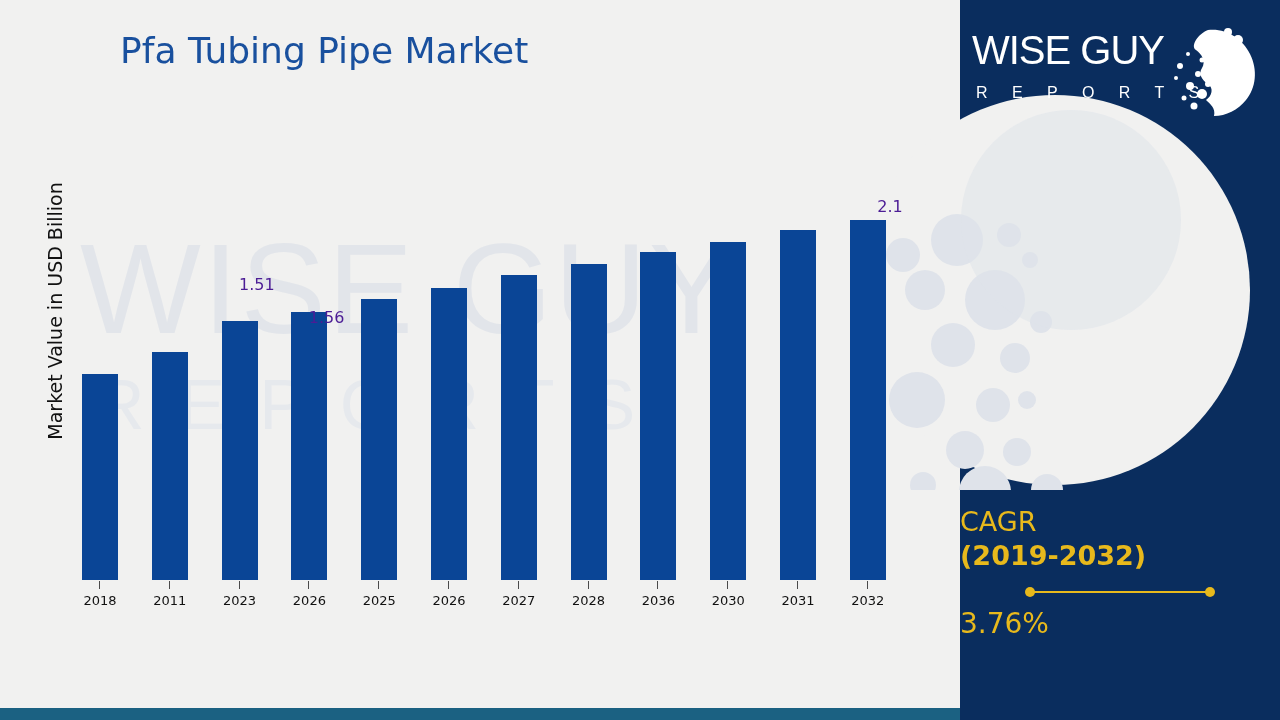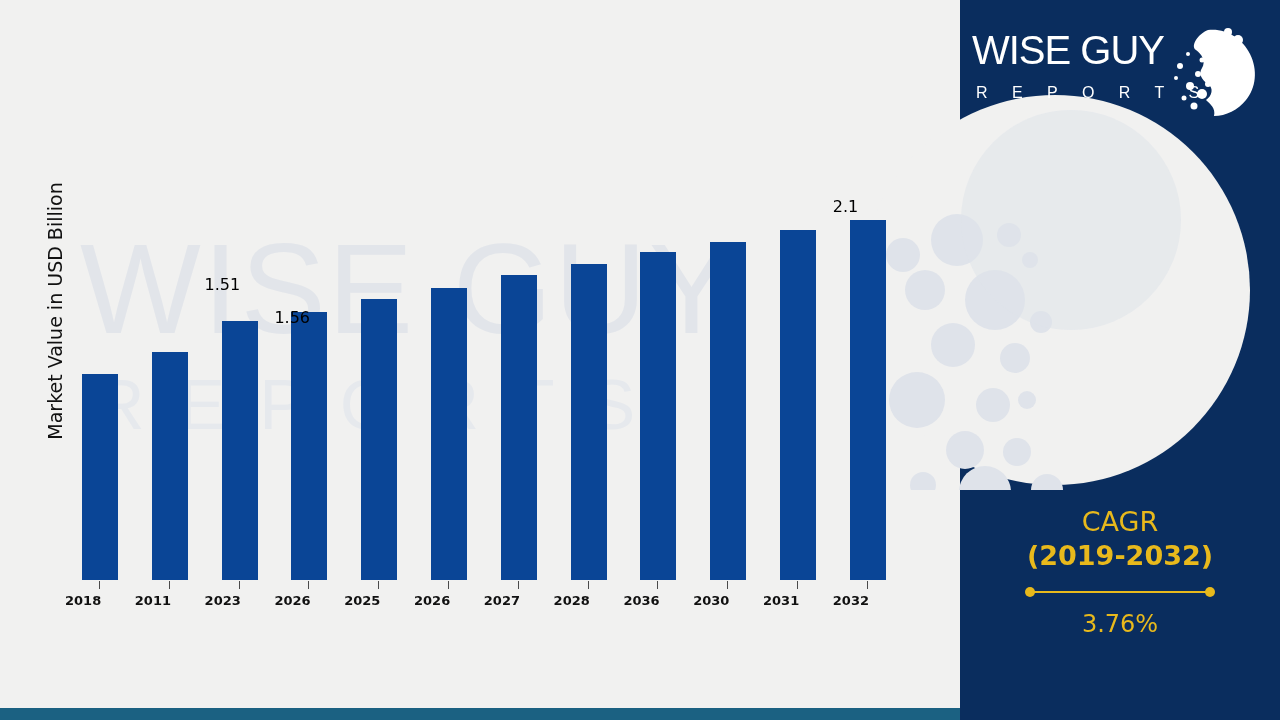"Pfa Tubing Pipe Market" div.chart-title { html: none -> <div>Pfa Tubing Pipe Market</div> }
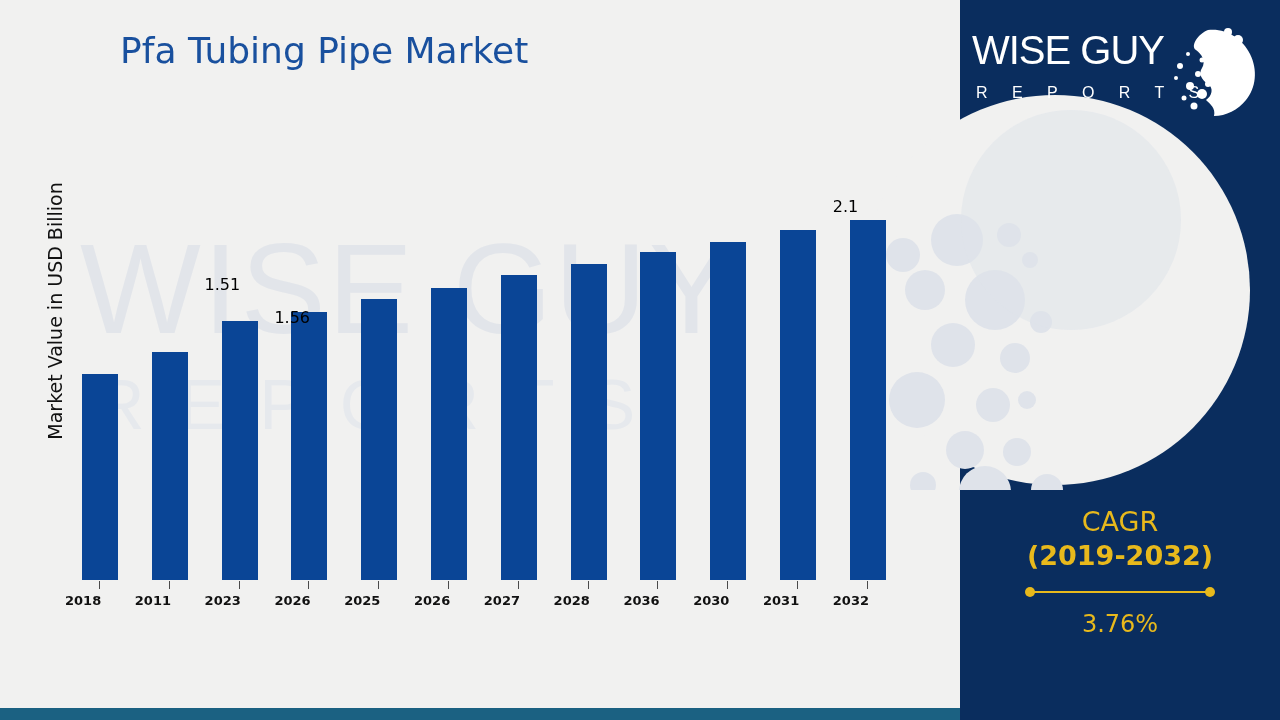"2.1" .bar-value { color: #000000 -> #4c1d95; text-align: left -> right }
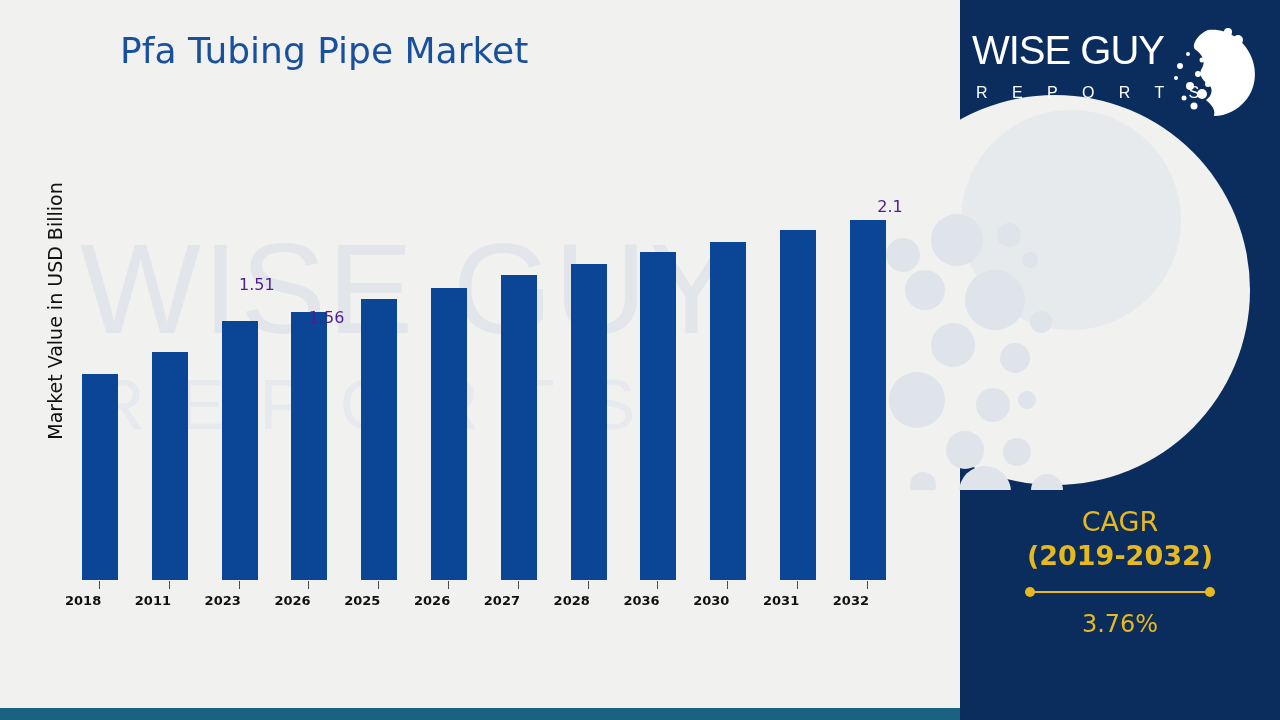"CAGR" .cagr-block { text-align: center -> left }
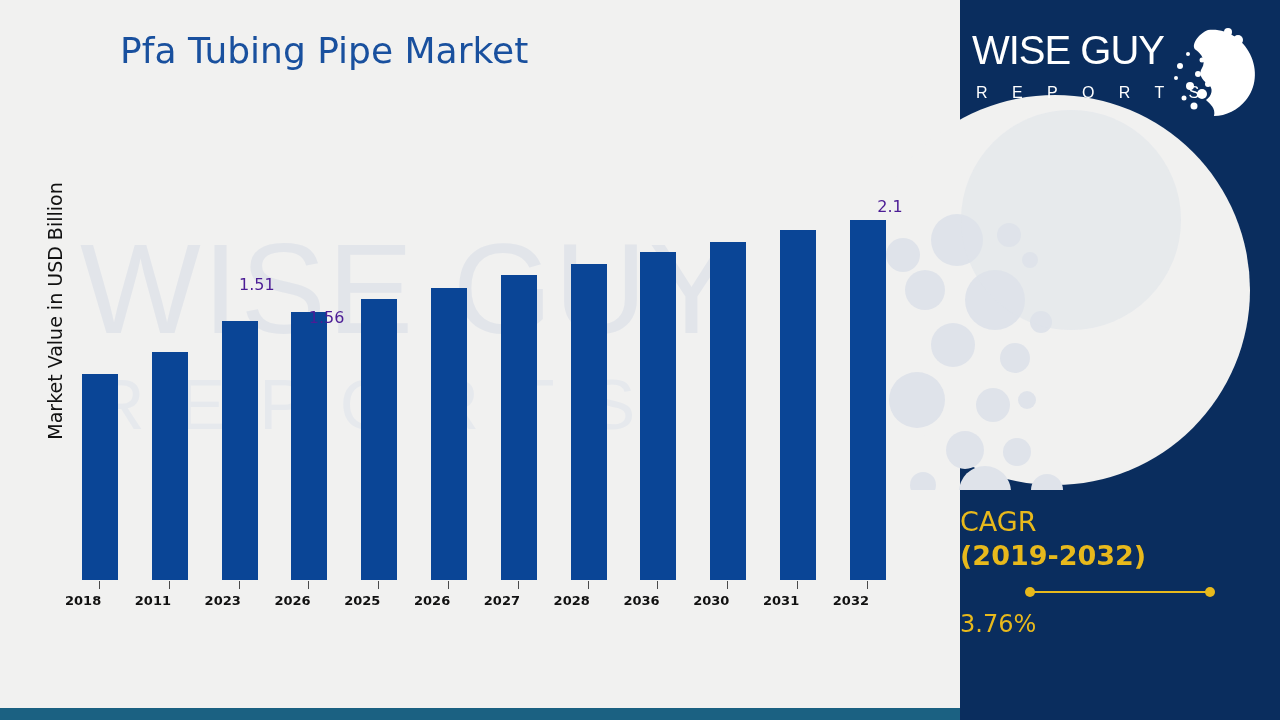"2018" .tick-label { font-weight: bold -> none; text-align: none -> center }
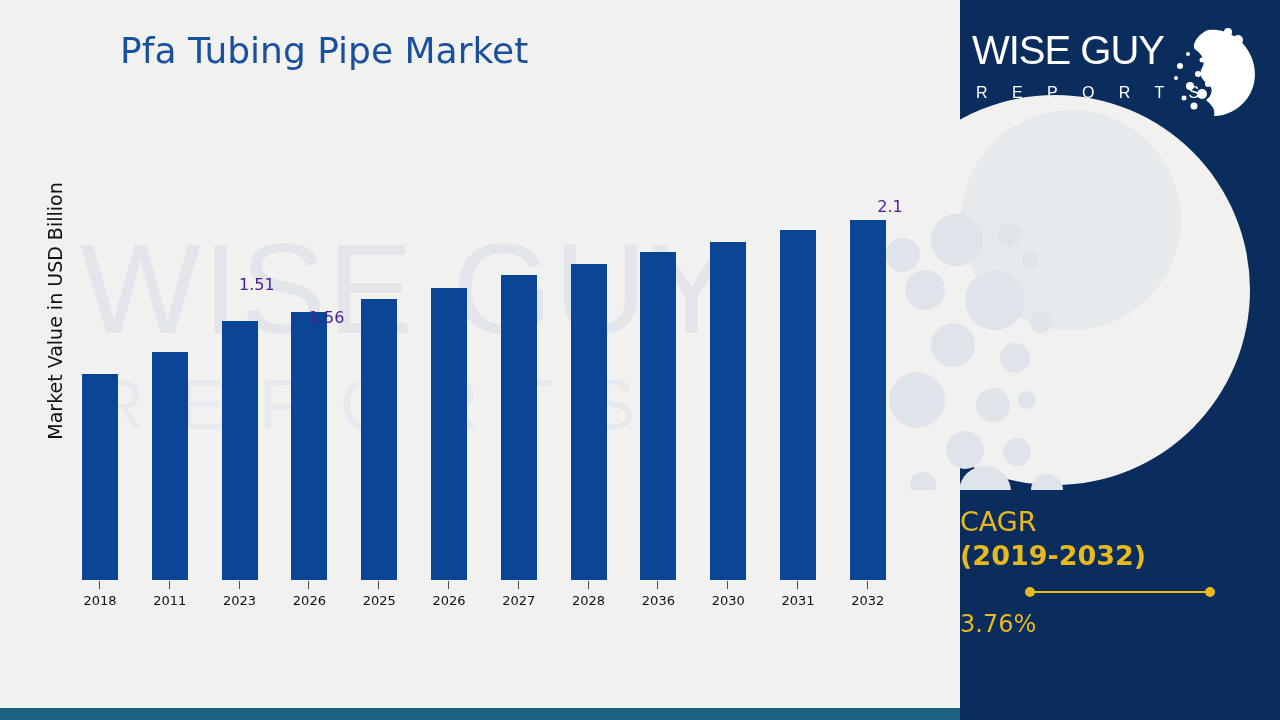"3.76%" .cagr-value { font-size: 24px -> 28px }
